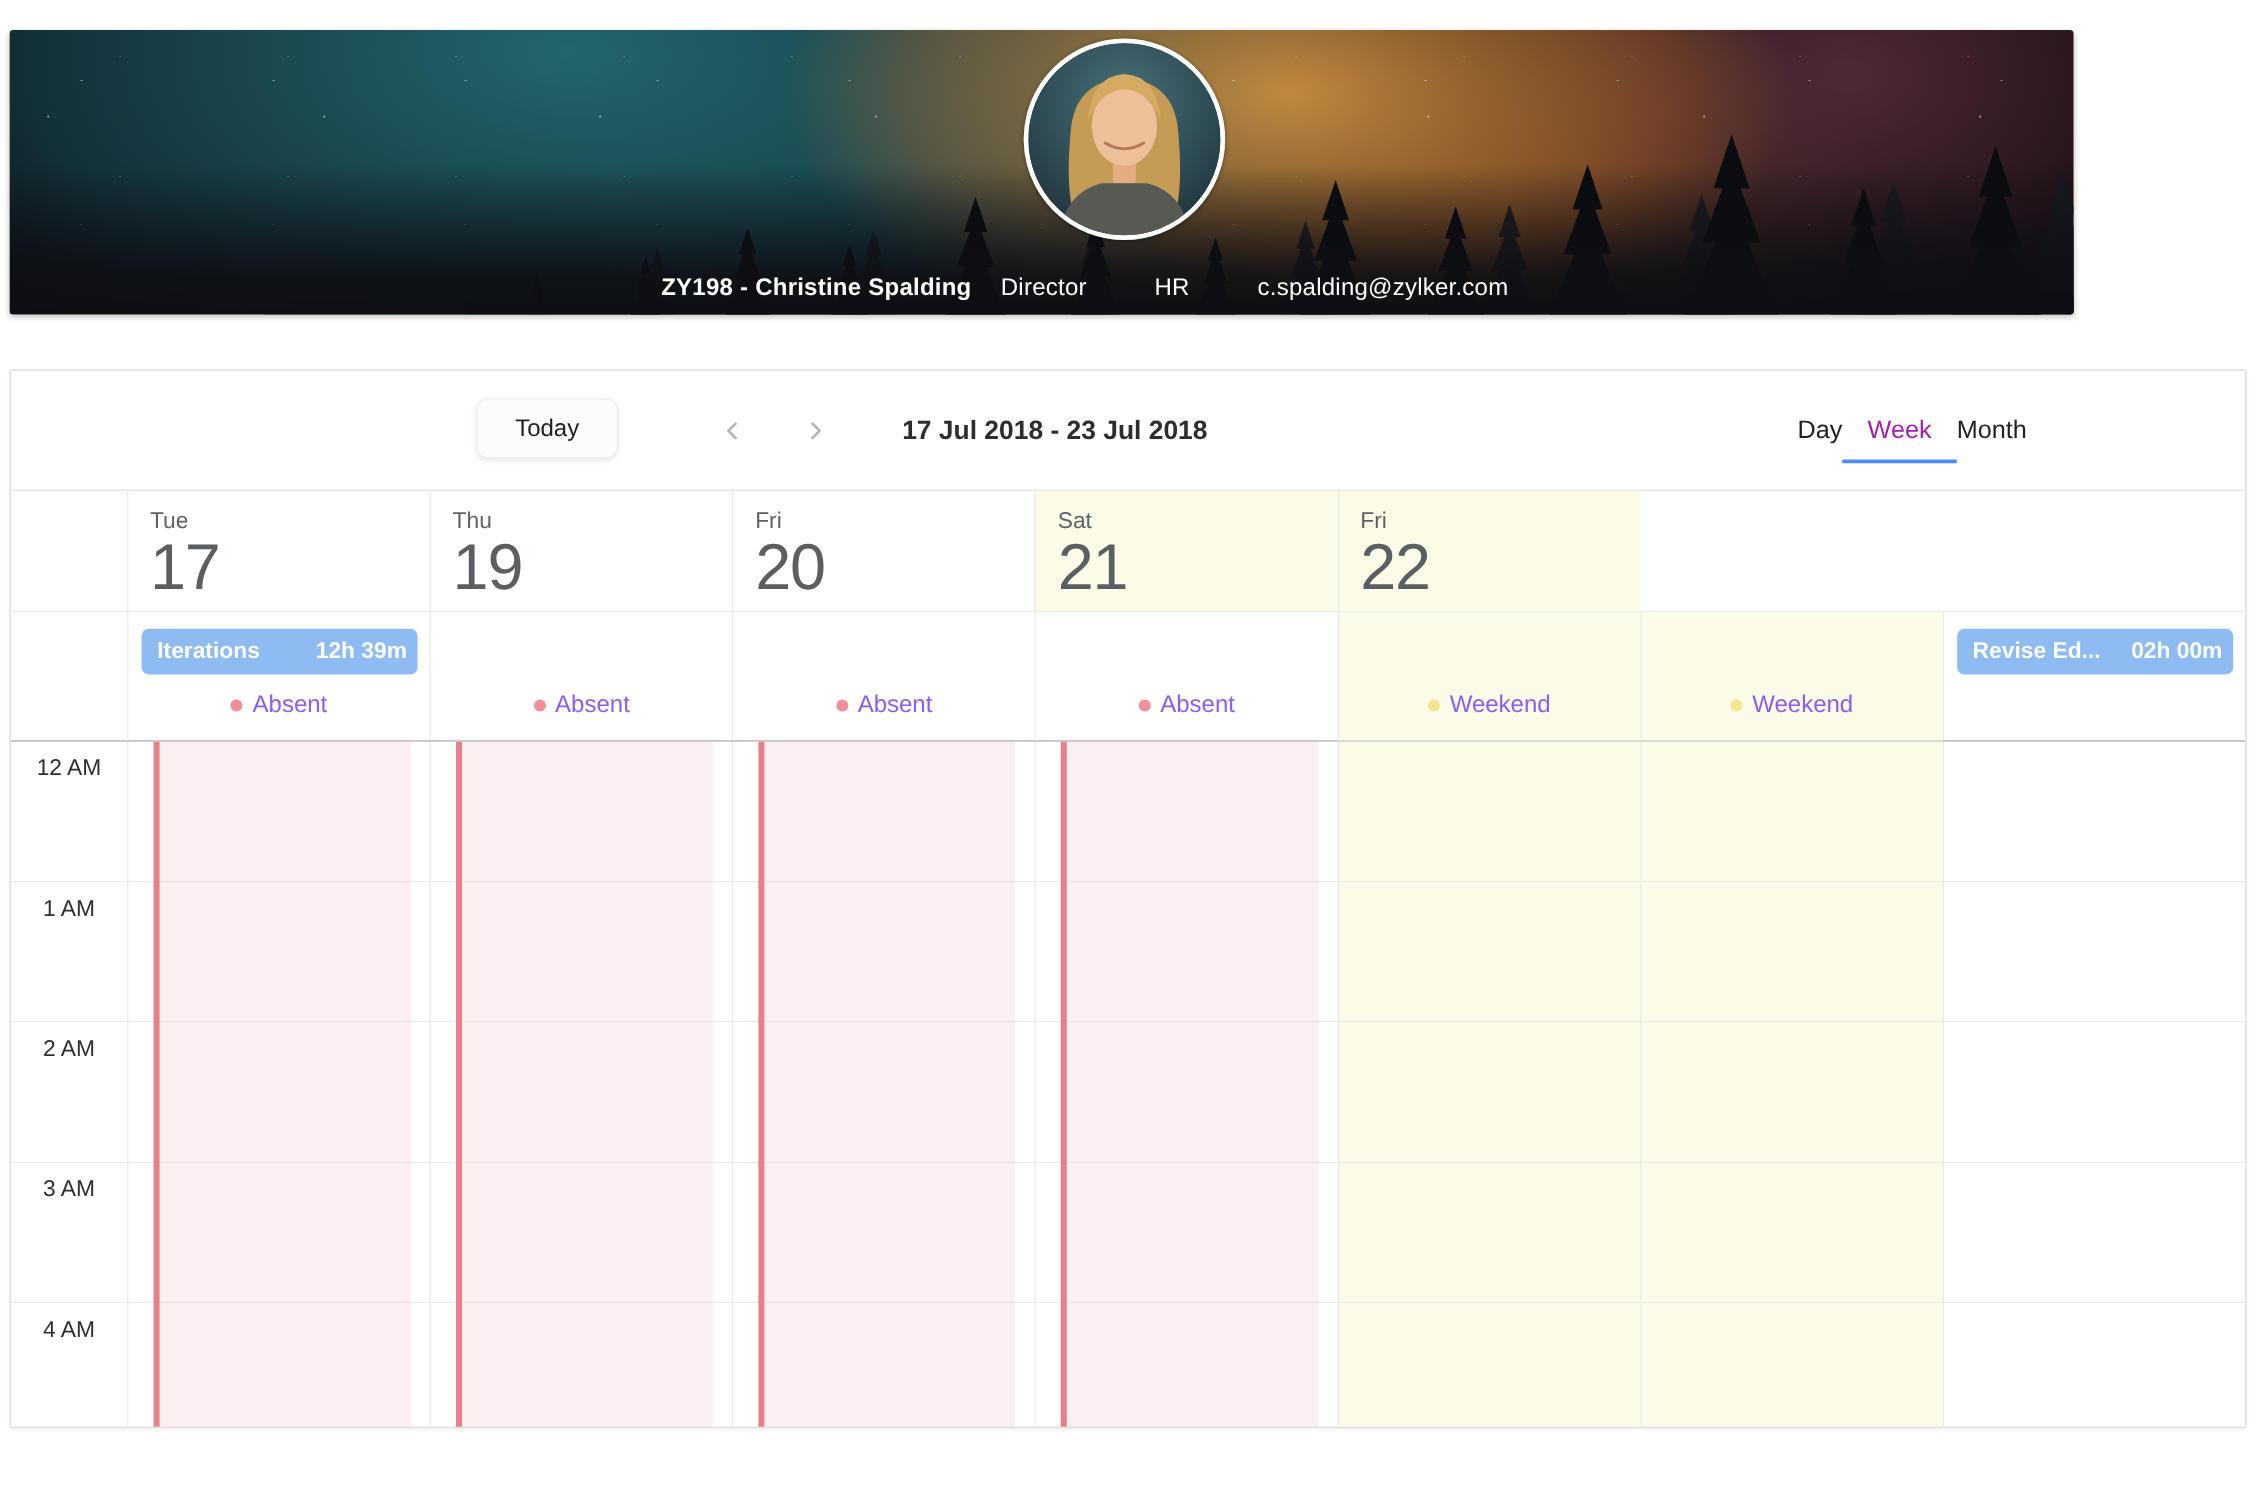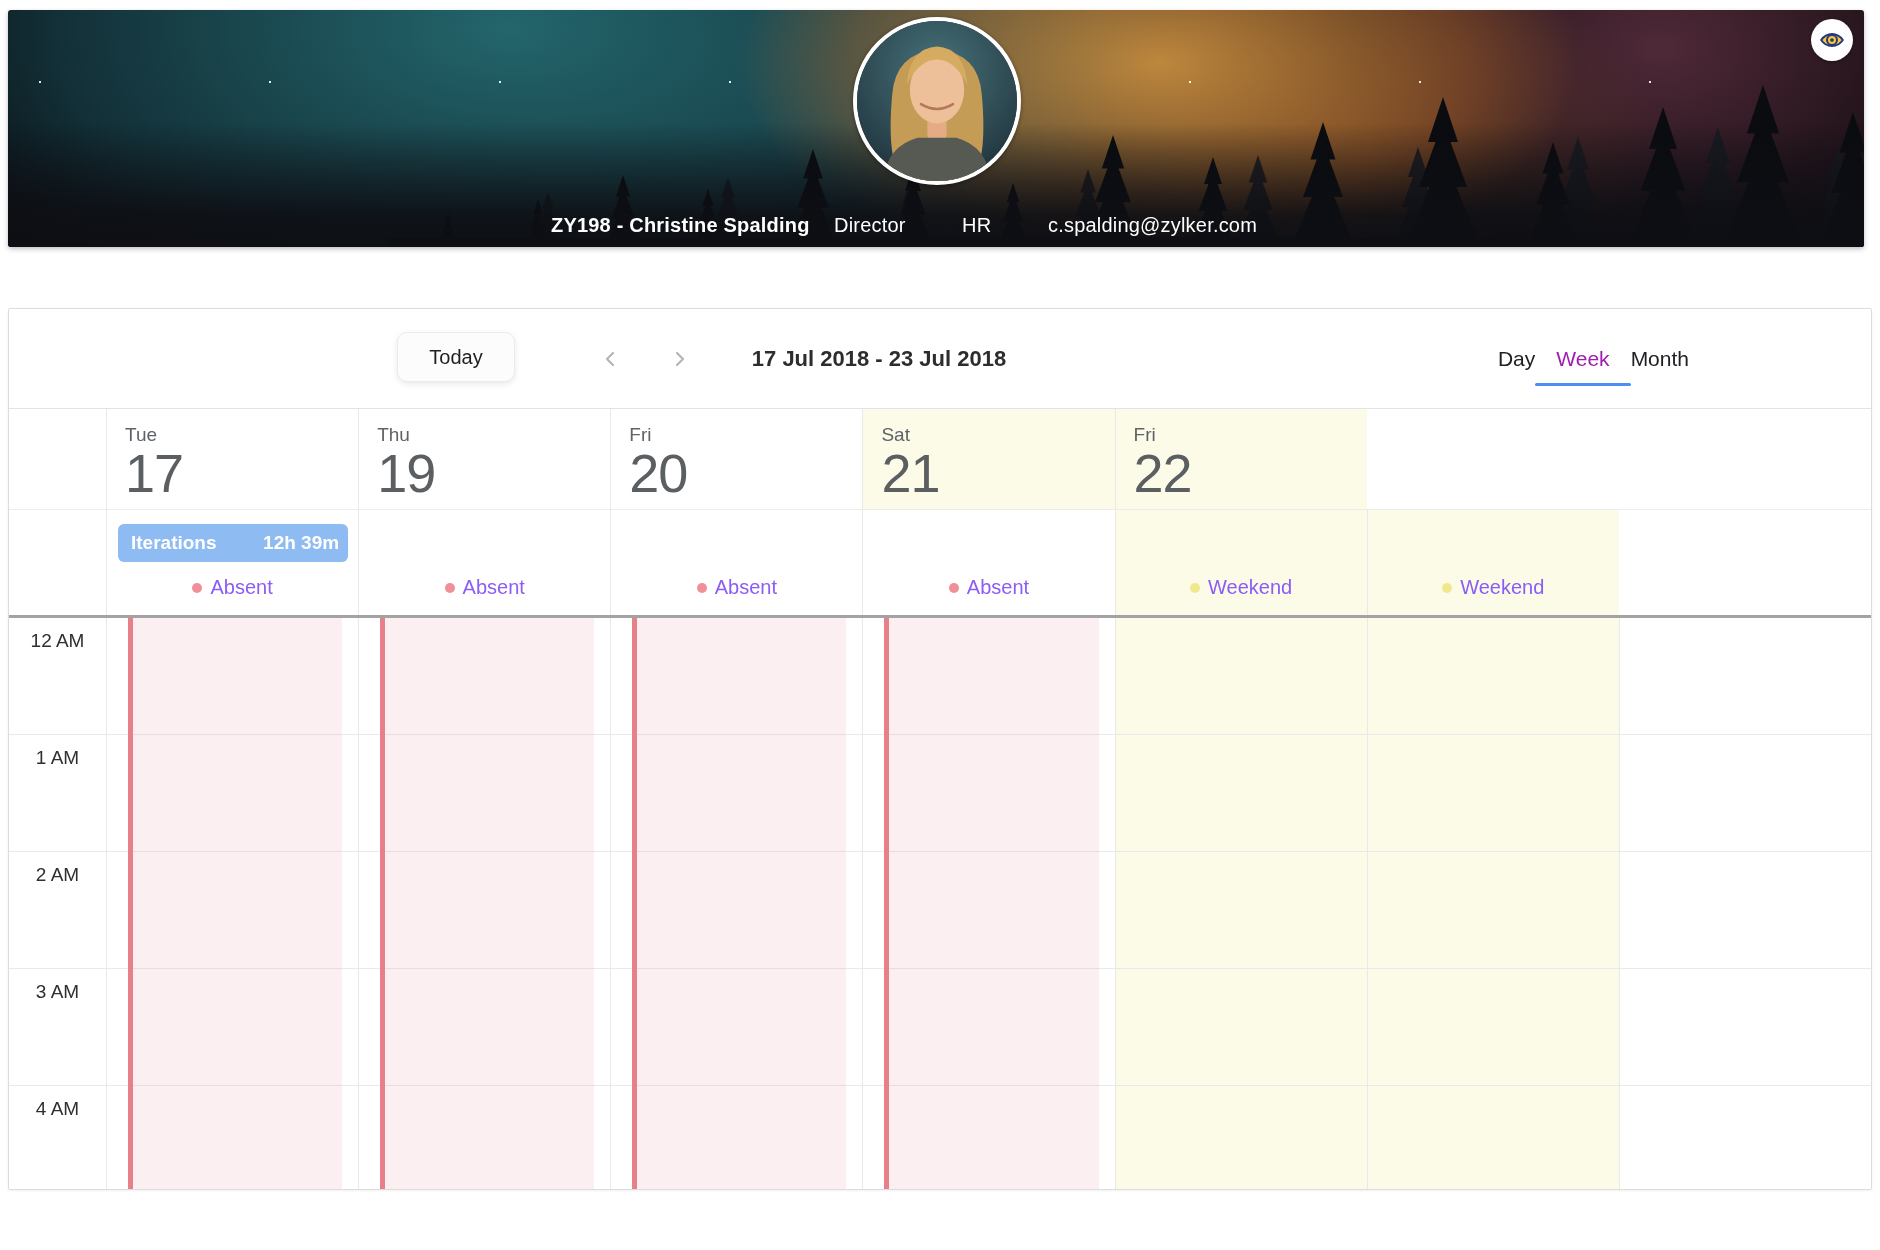"ZY198 - Christine Spalding" .banner { top: 10px -> 25px; width: 1856px -> 1720px }
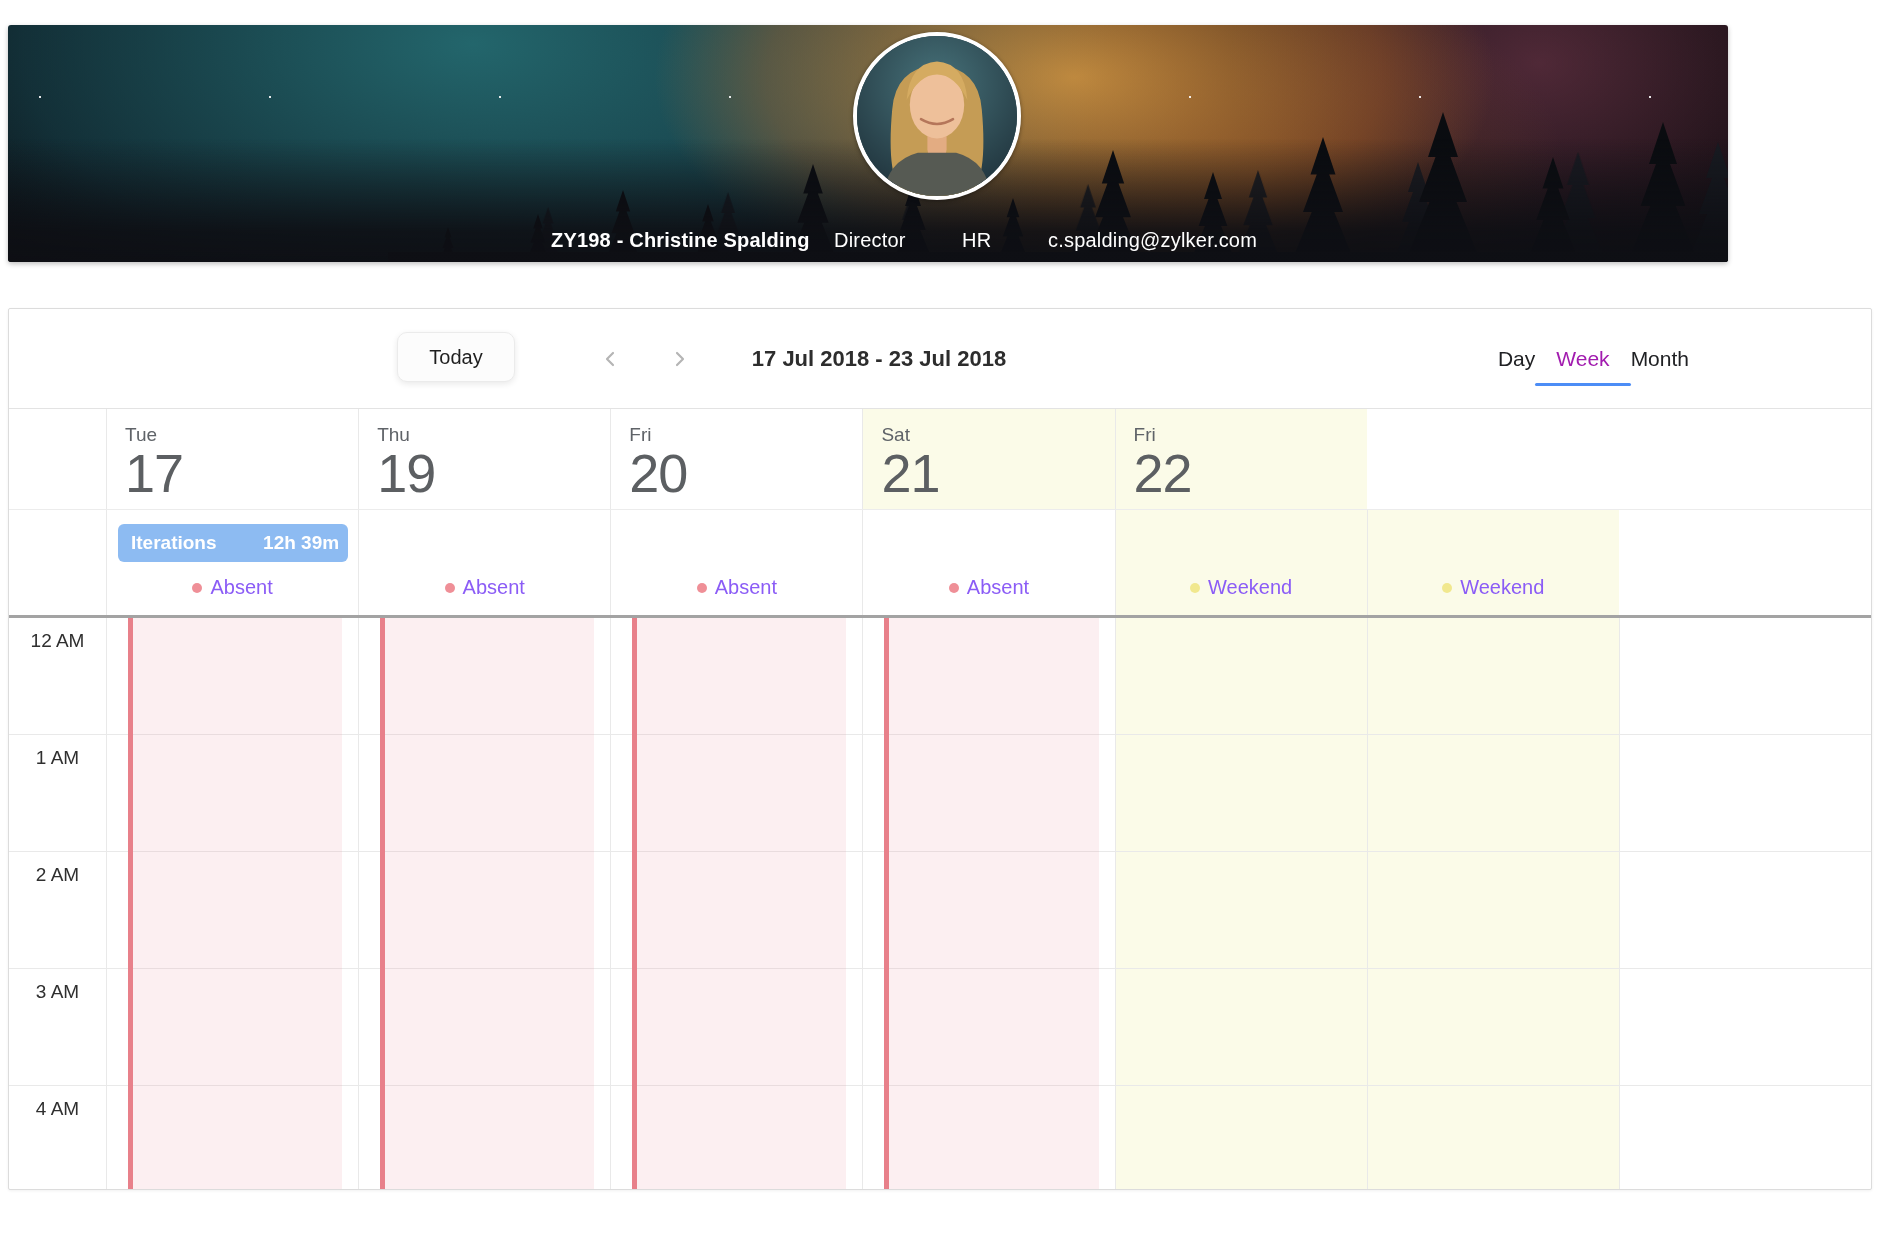"Iterations" .badge-row { border-bottom: 3px solid #a3a3a3 -> 1px solid #a3a3a3 }
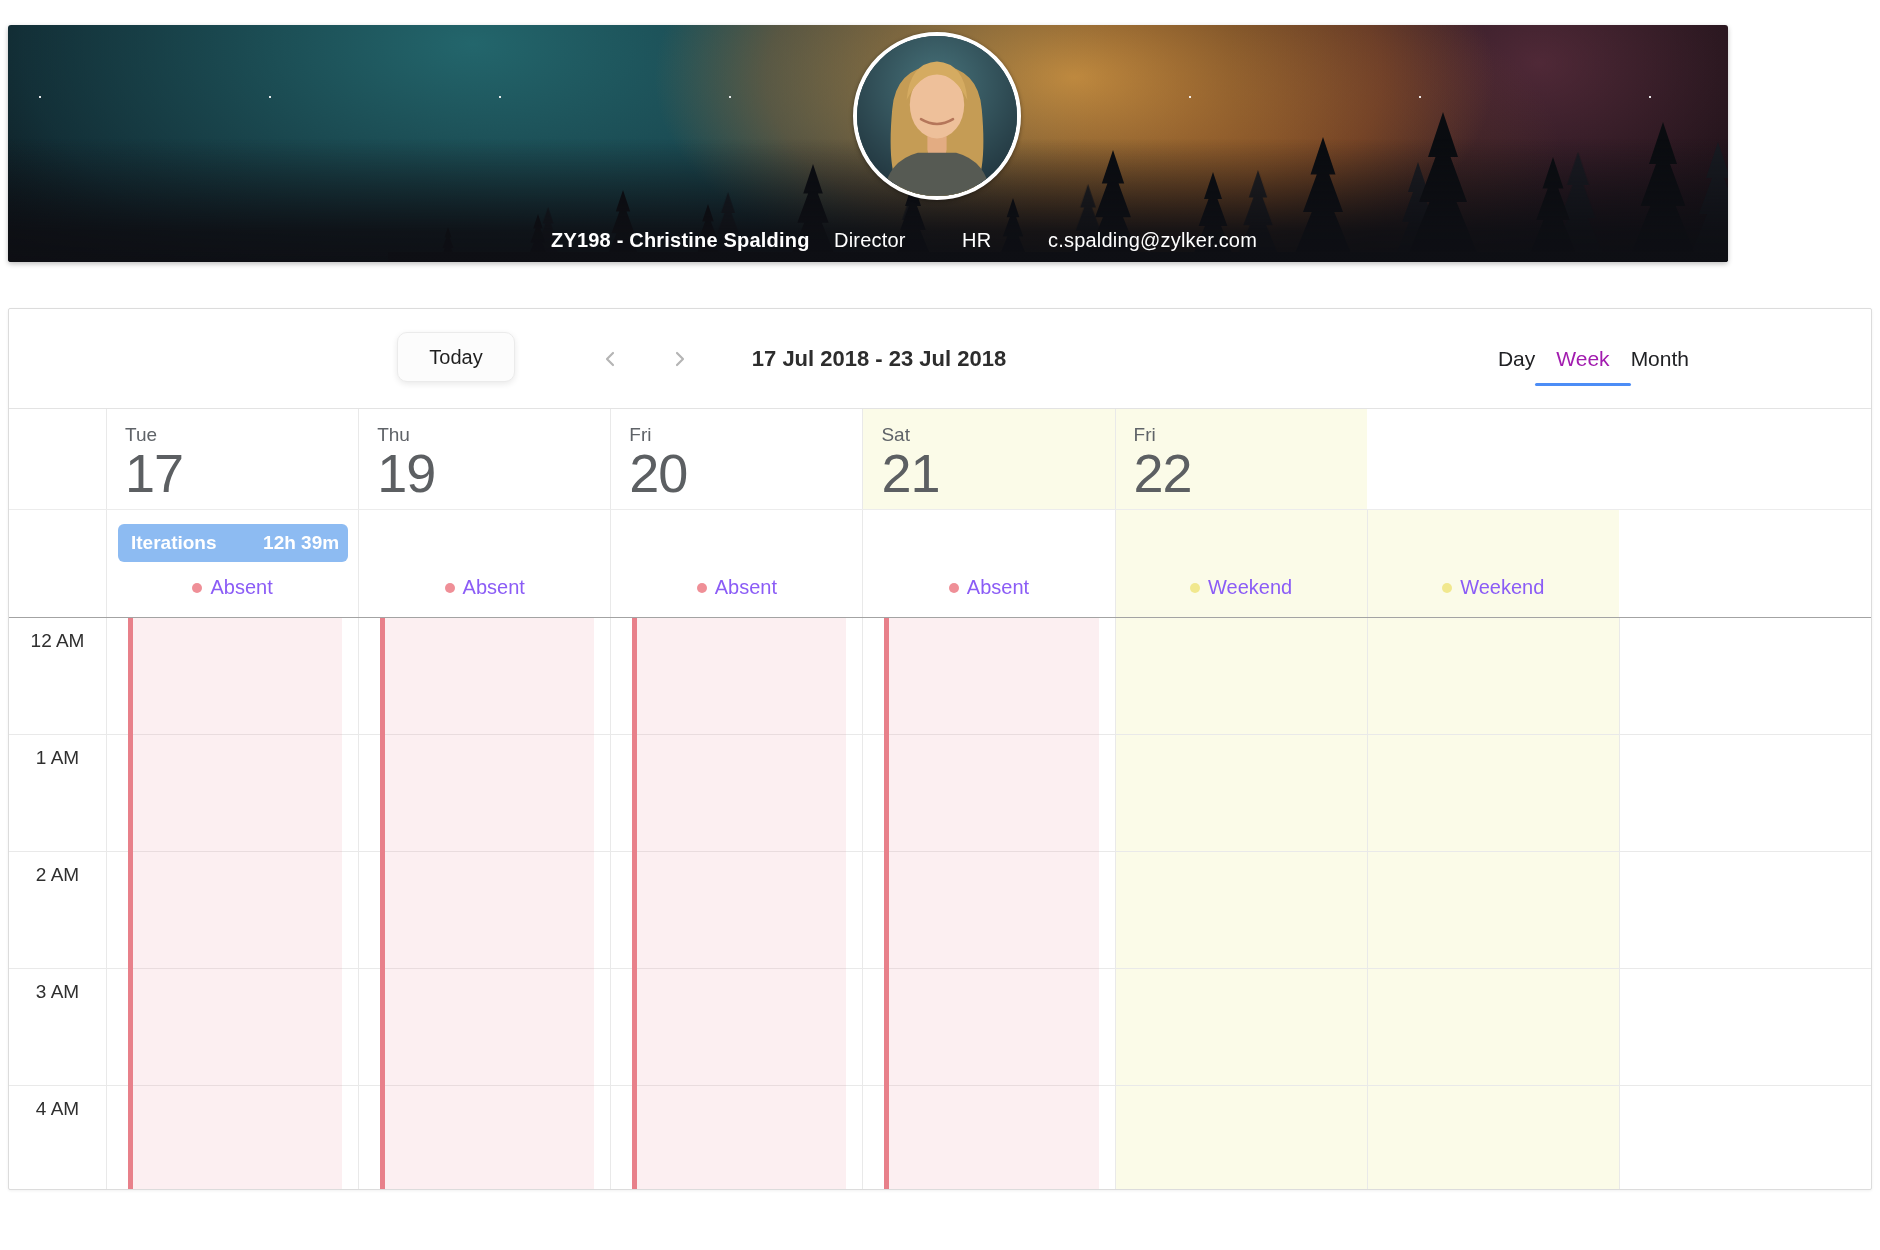"Revise Ed..." div.bcell { html: none -> <div> <div> <span>Revise Ed...</span> <span>02h 00m</span> </div> </div> }
